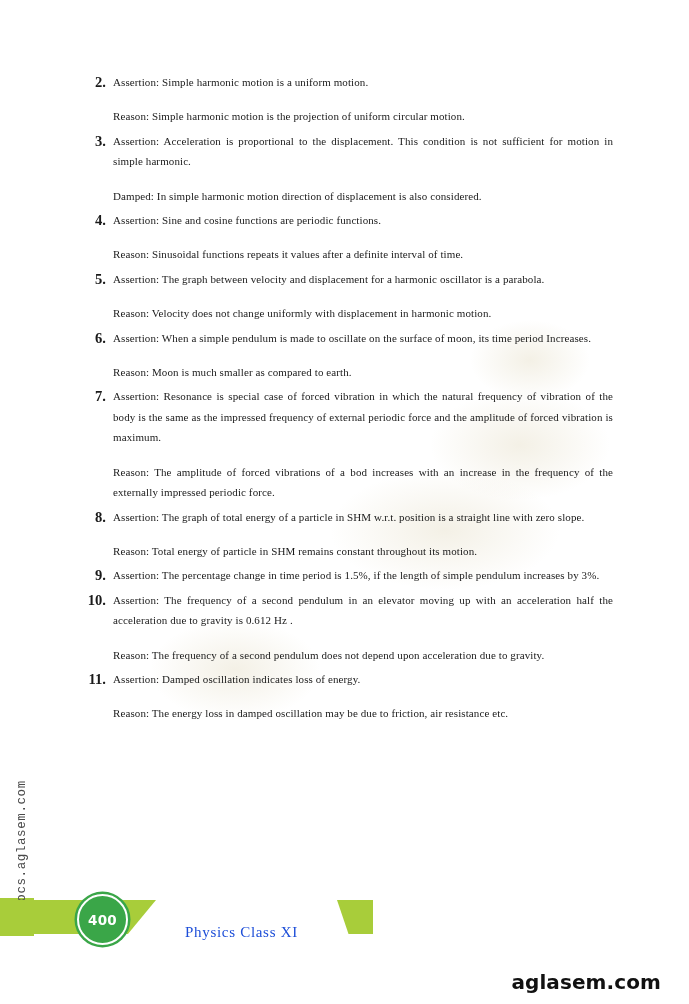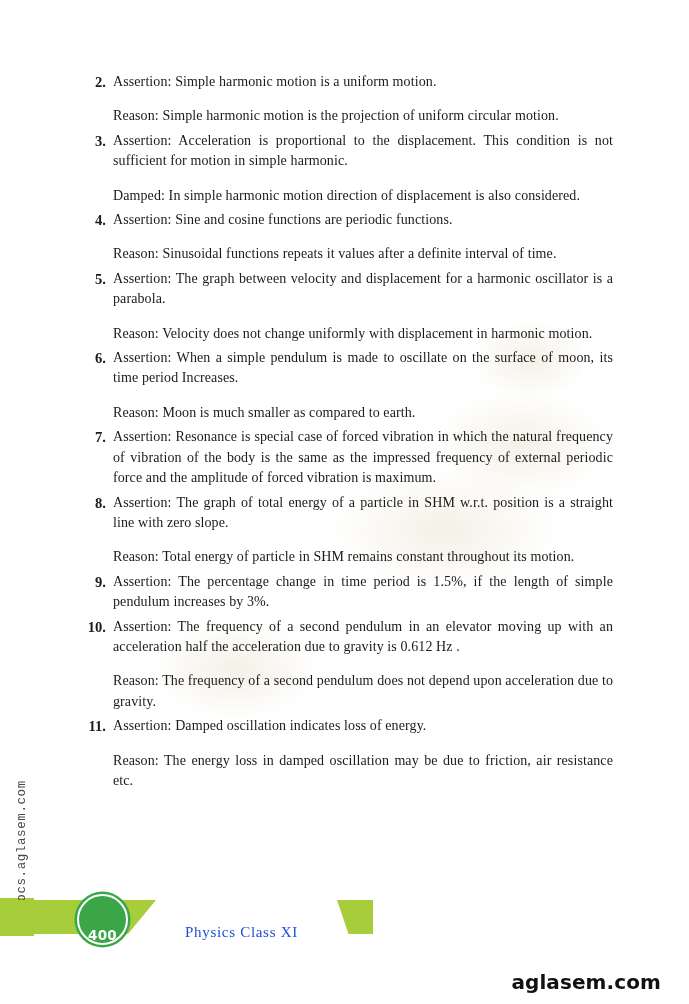"Assertion: Simple harmonic motion is" .para { font-size: 14px -> 11px }
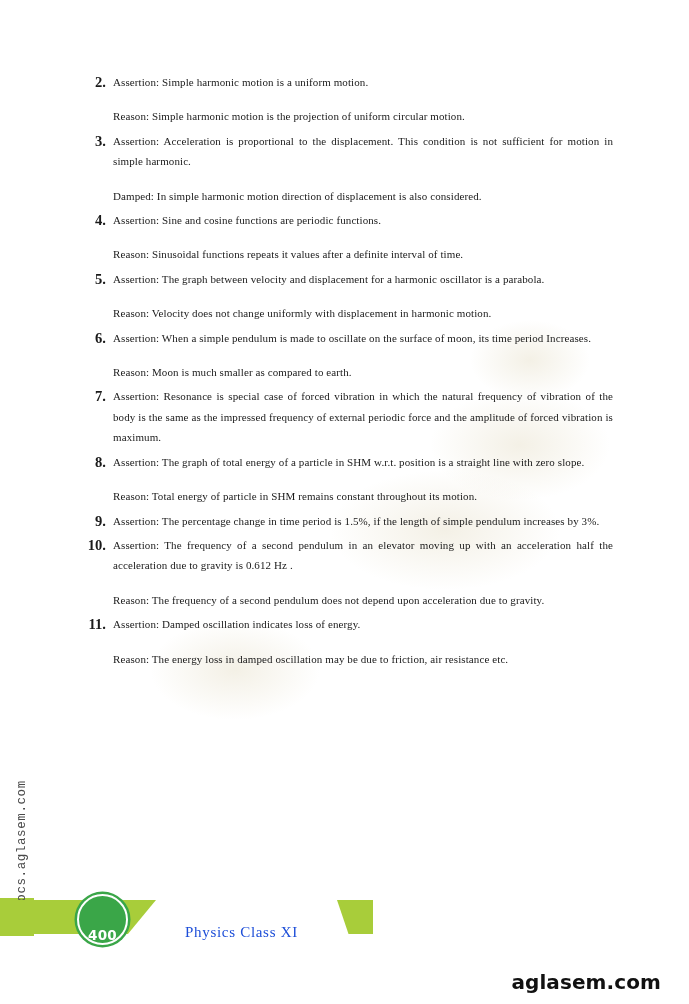"Reason: The amplitude of forced" p.para { html: none -> <p>Reason: The amplitude of forced vibrations of a bod increases with an increase in the frequency of the externally impressed periodic force.</p> }
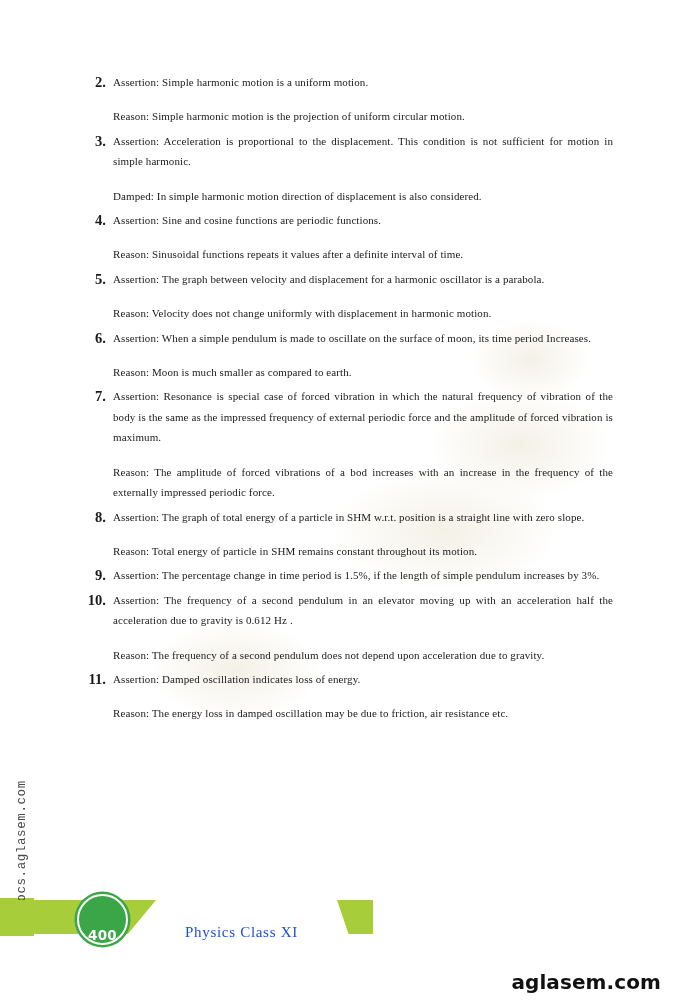"400" .page-badge { align-items: flex-end -> center }
